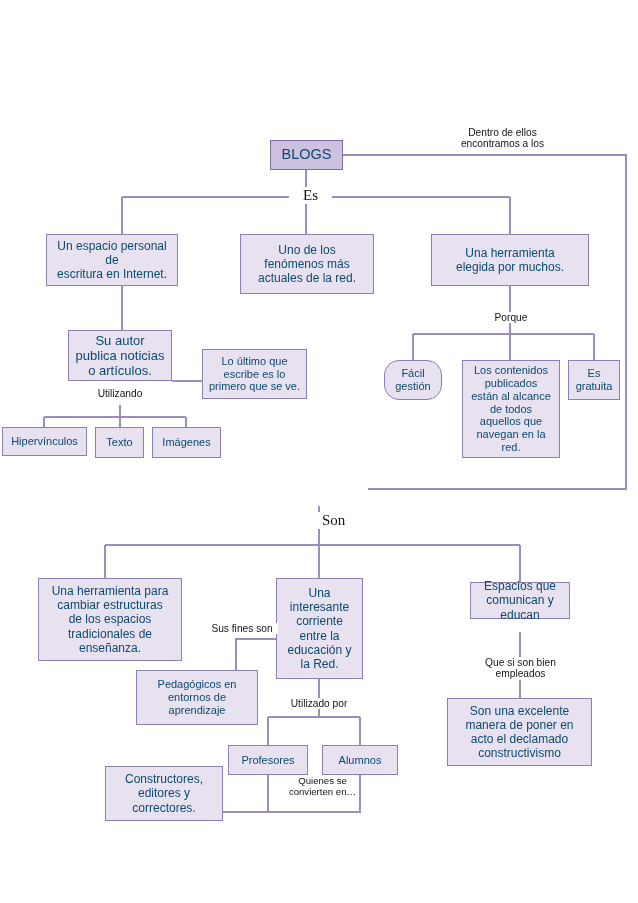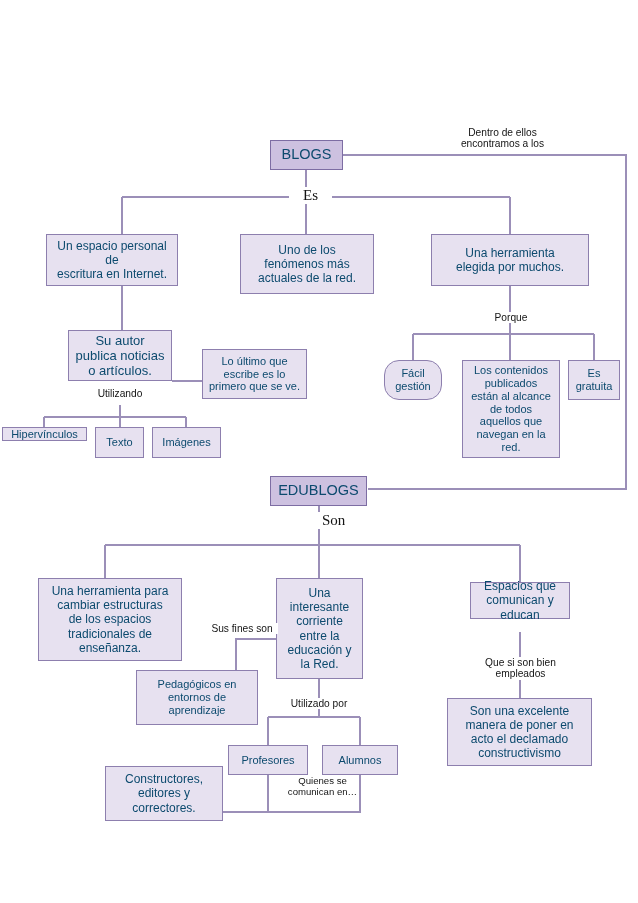"Hipervínculos" div.node { height: 14px -> 29px }
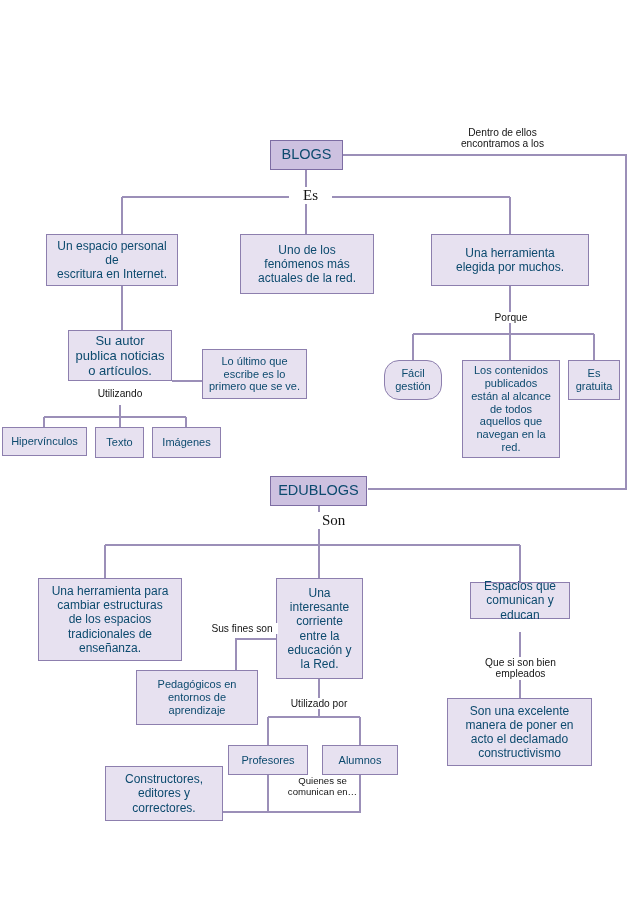"EDUBLOGS" div.node { html: <div>EDUBLOGS</div> -> none }
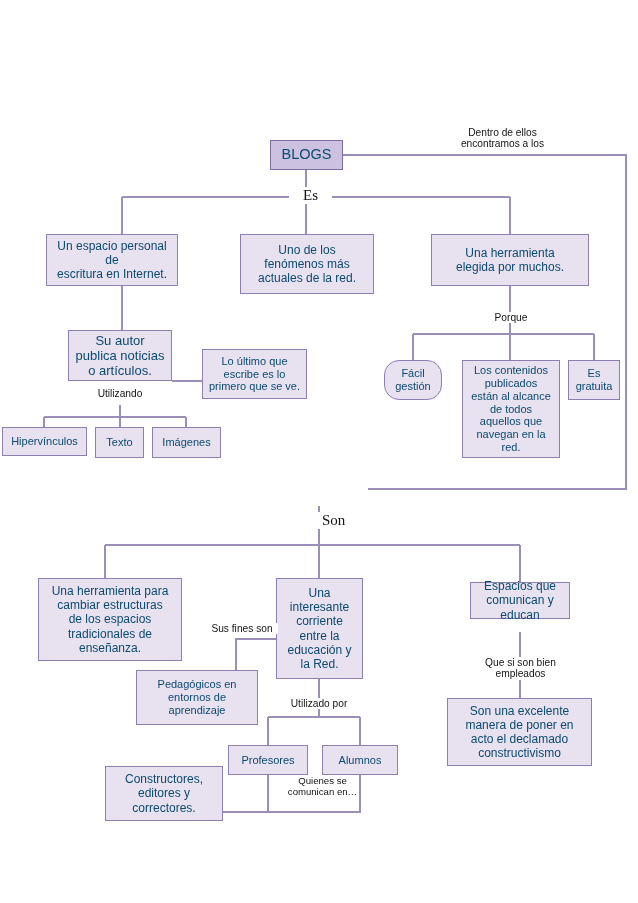"Quienes se" div.linklabel { text: comunican -> convierten }
